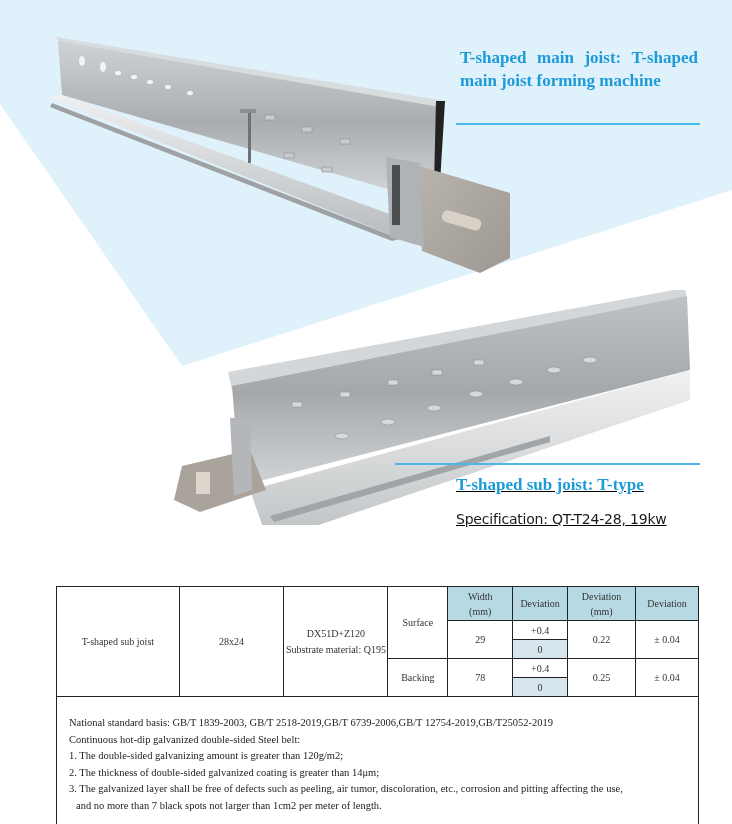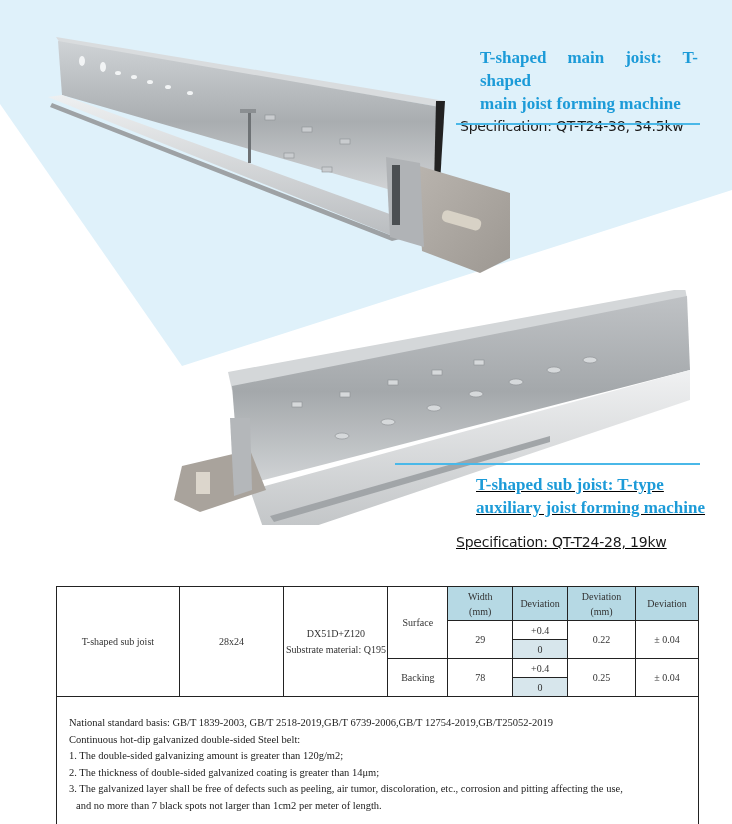"T-shaped main joist: T-shaped" .cap-title { margin-left: 20px -> none }
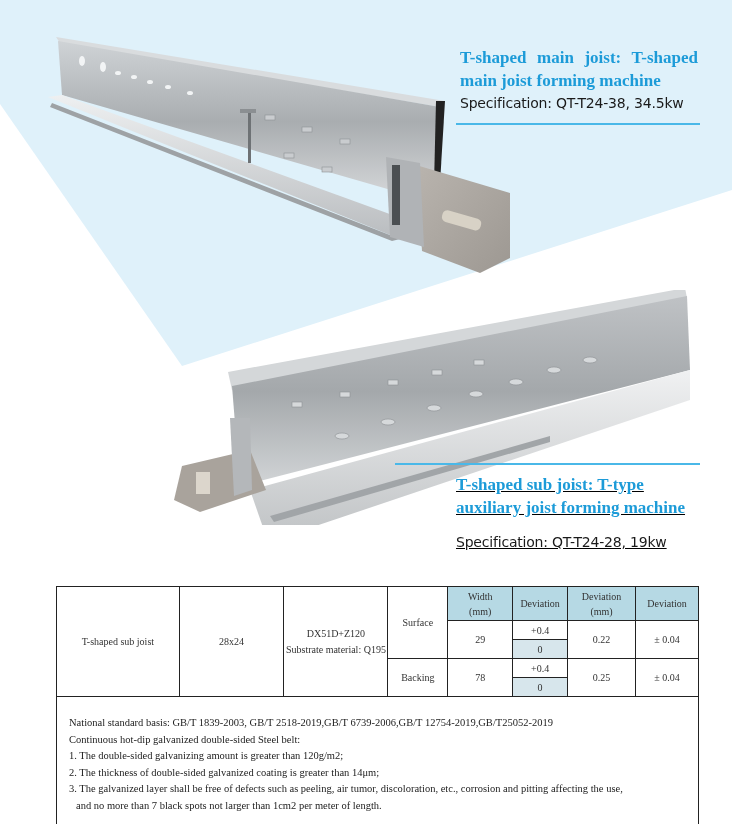"Specification: QT-T24-38, 34.5kw" div.cap-spec { html: <div>Specification: QT-T24-38, 34.5kw</div> -> none }
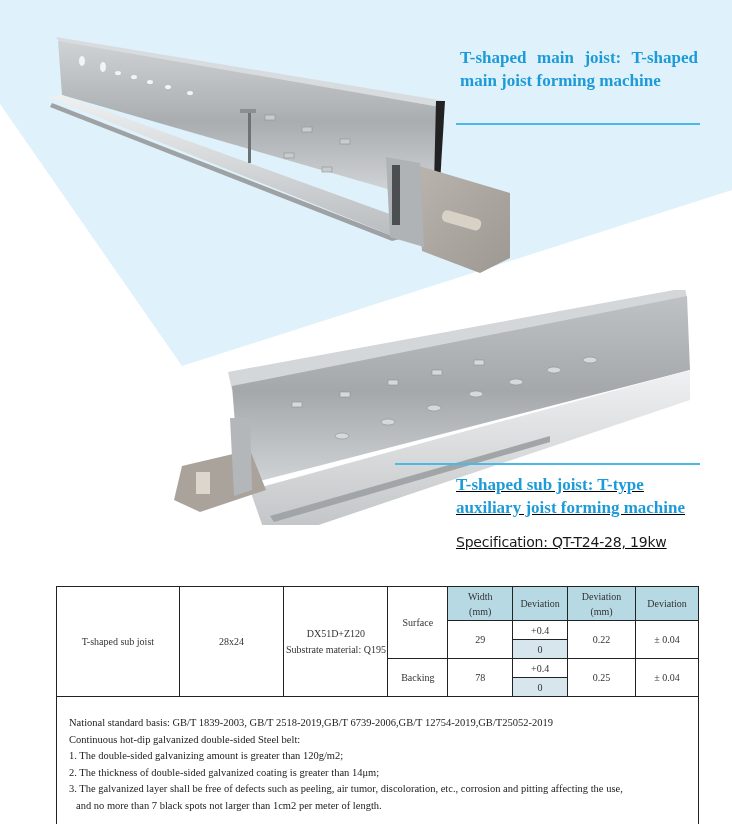"auxiliary joist forming machine" div.cap-title { html: <div>auxiliary joist forming machine</div> -> none }
